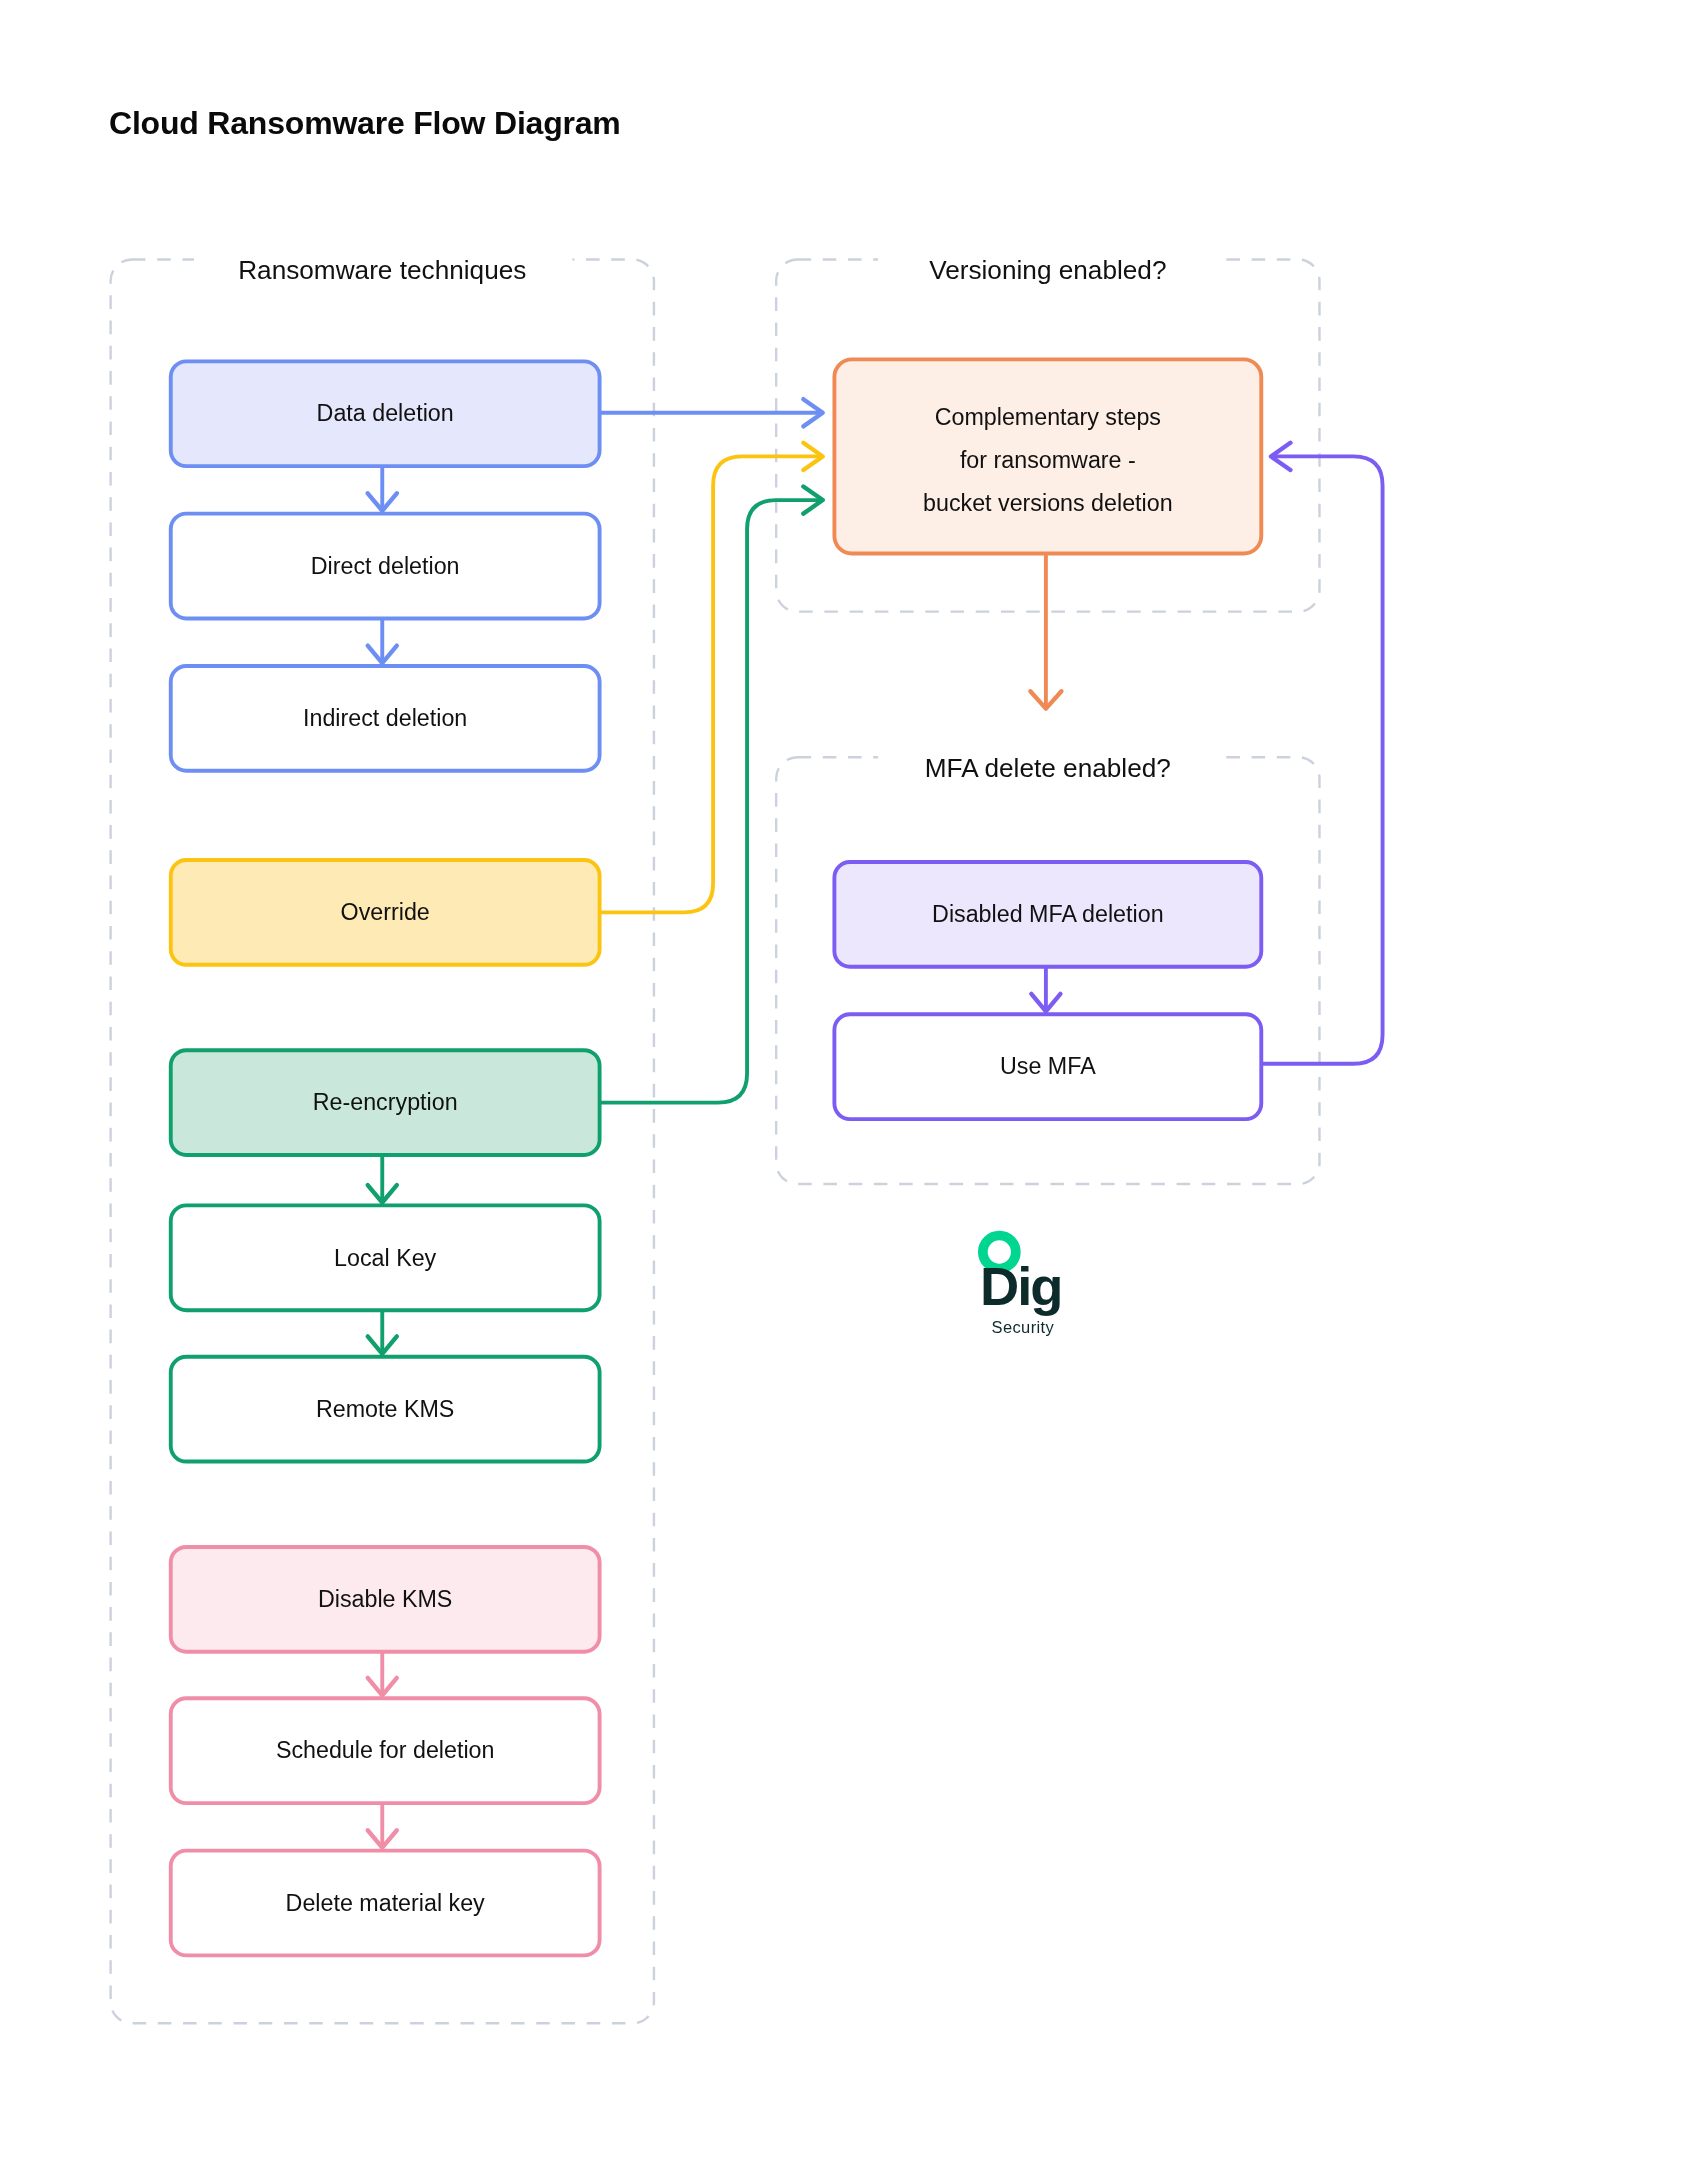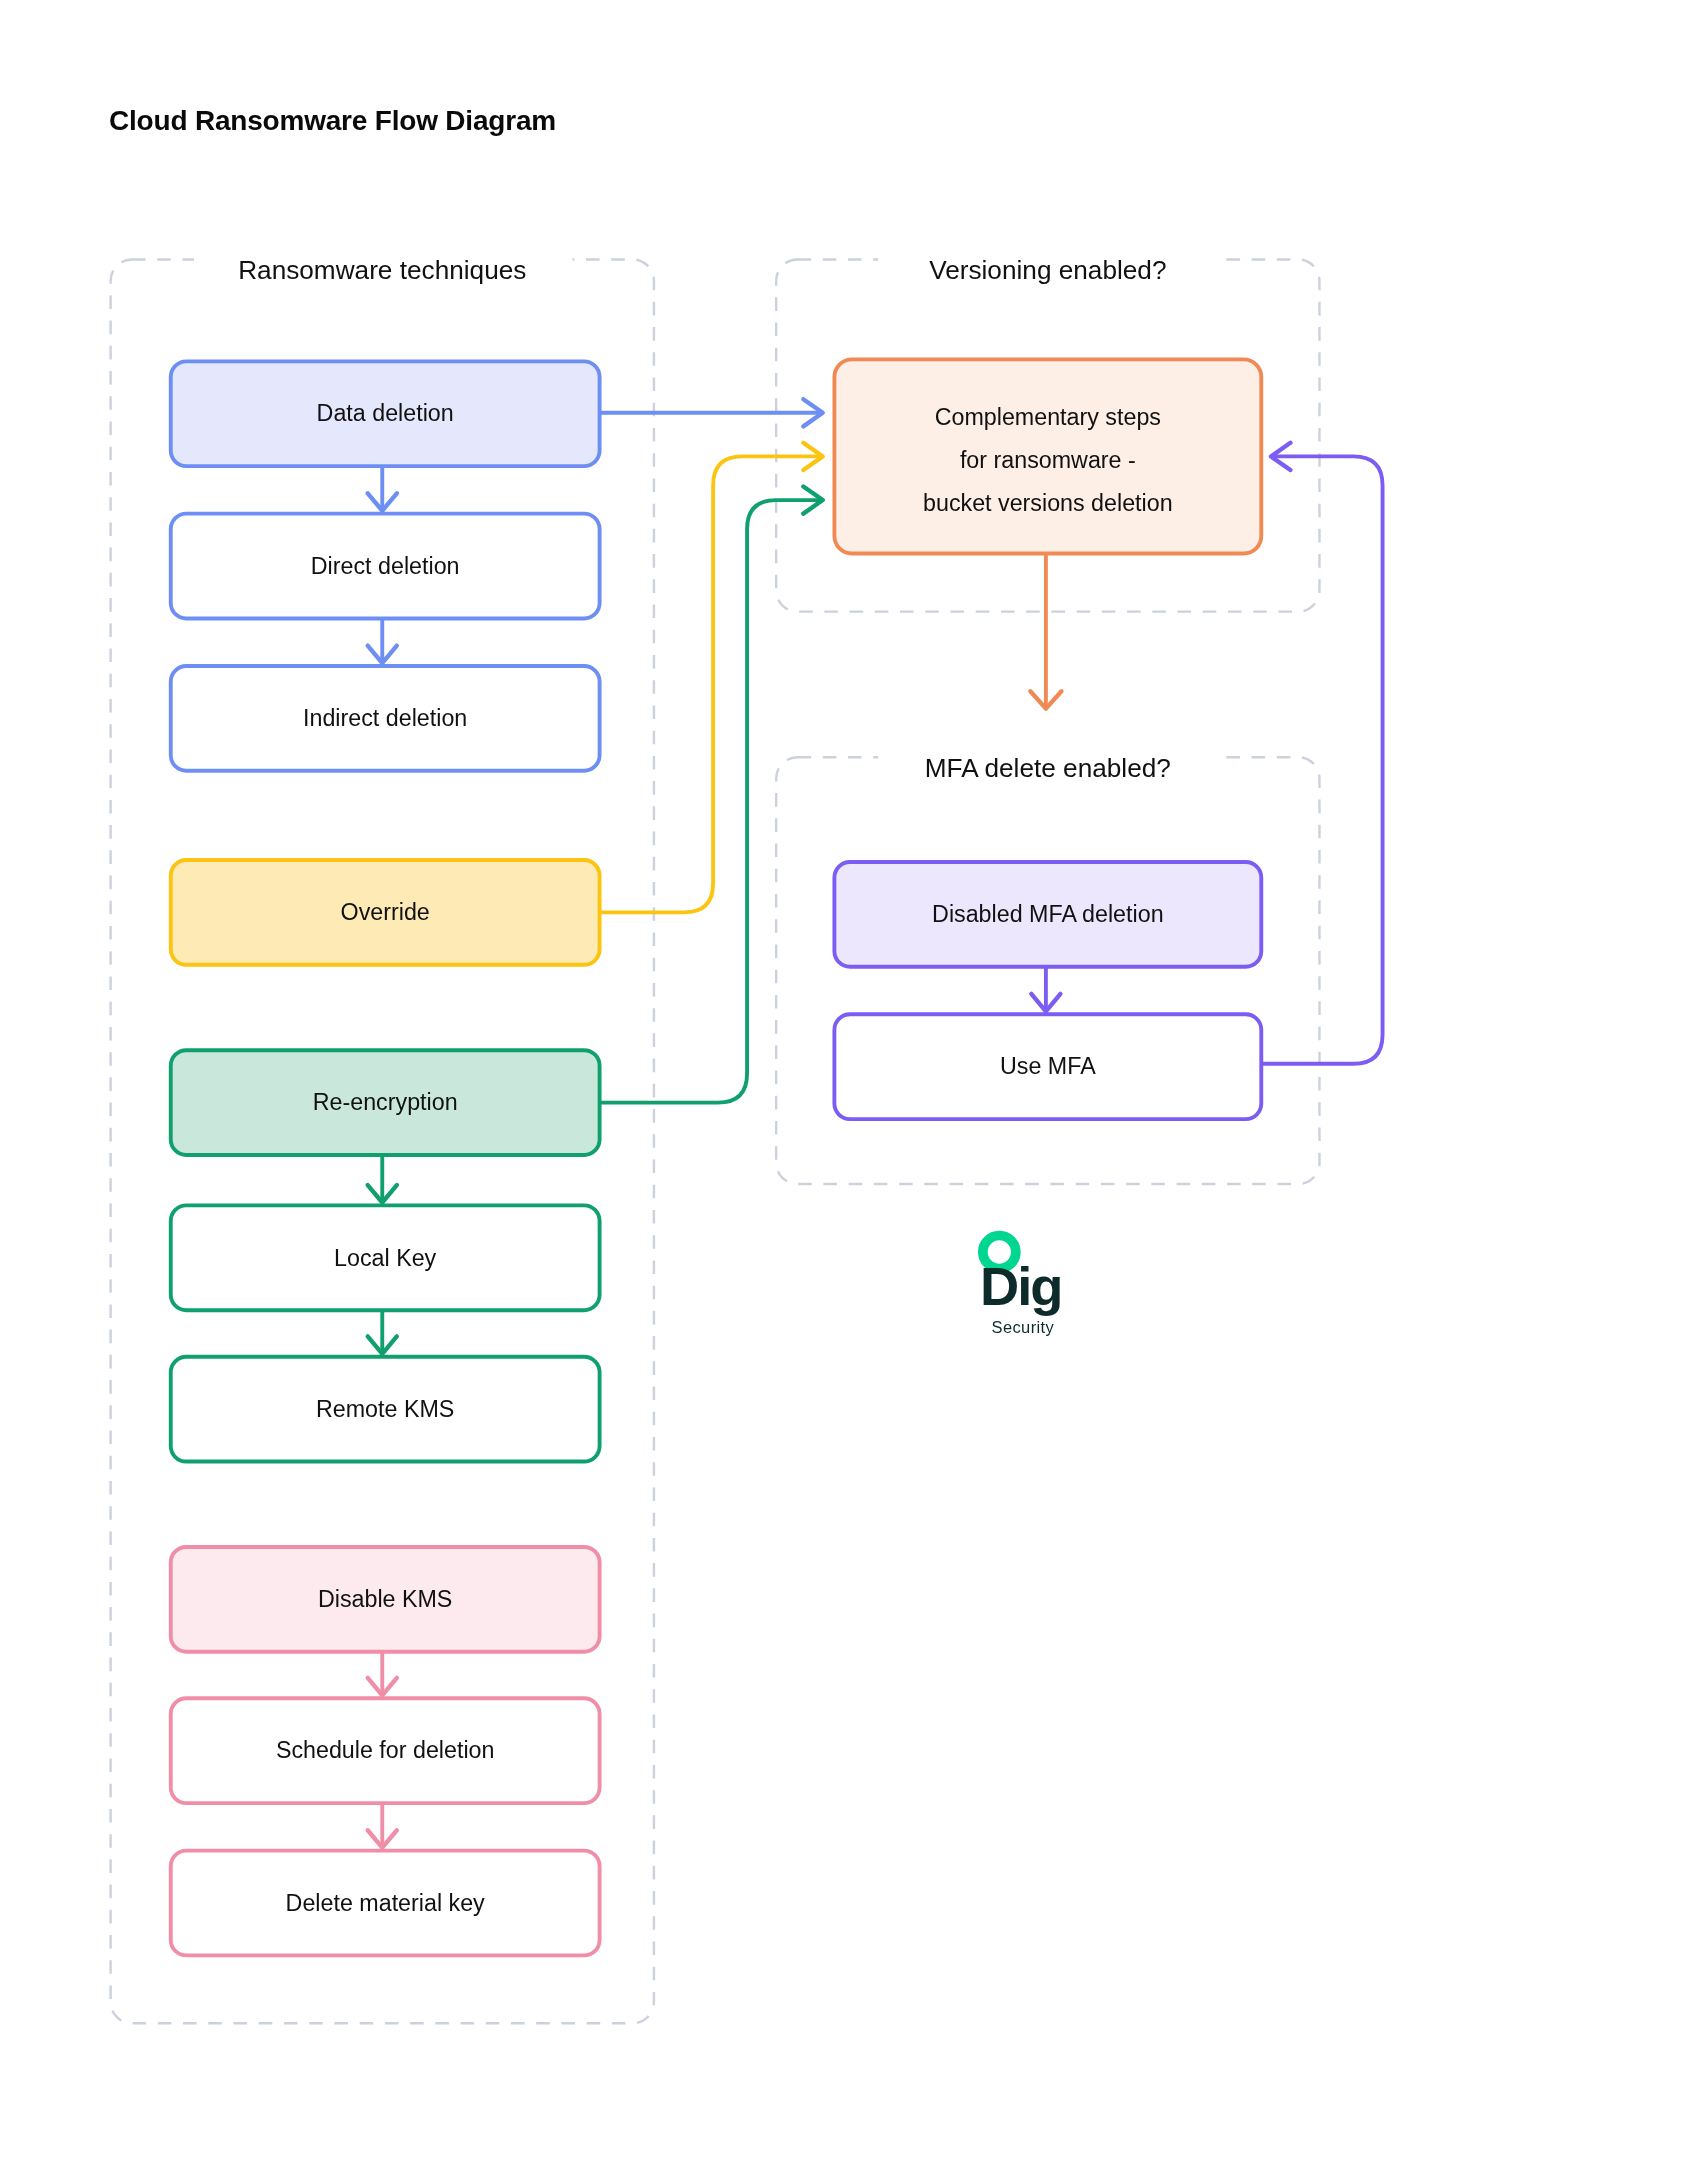"Cloud Ransomware Flow Diagram" #page-title { font-size: 28px -> 32px }
